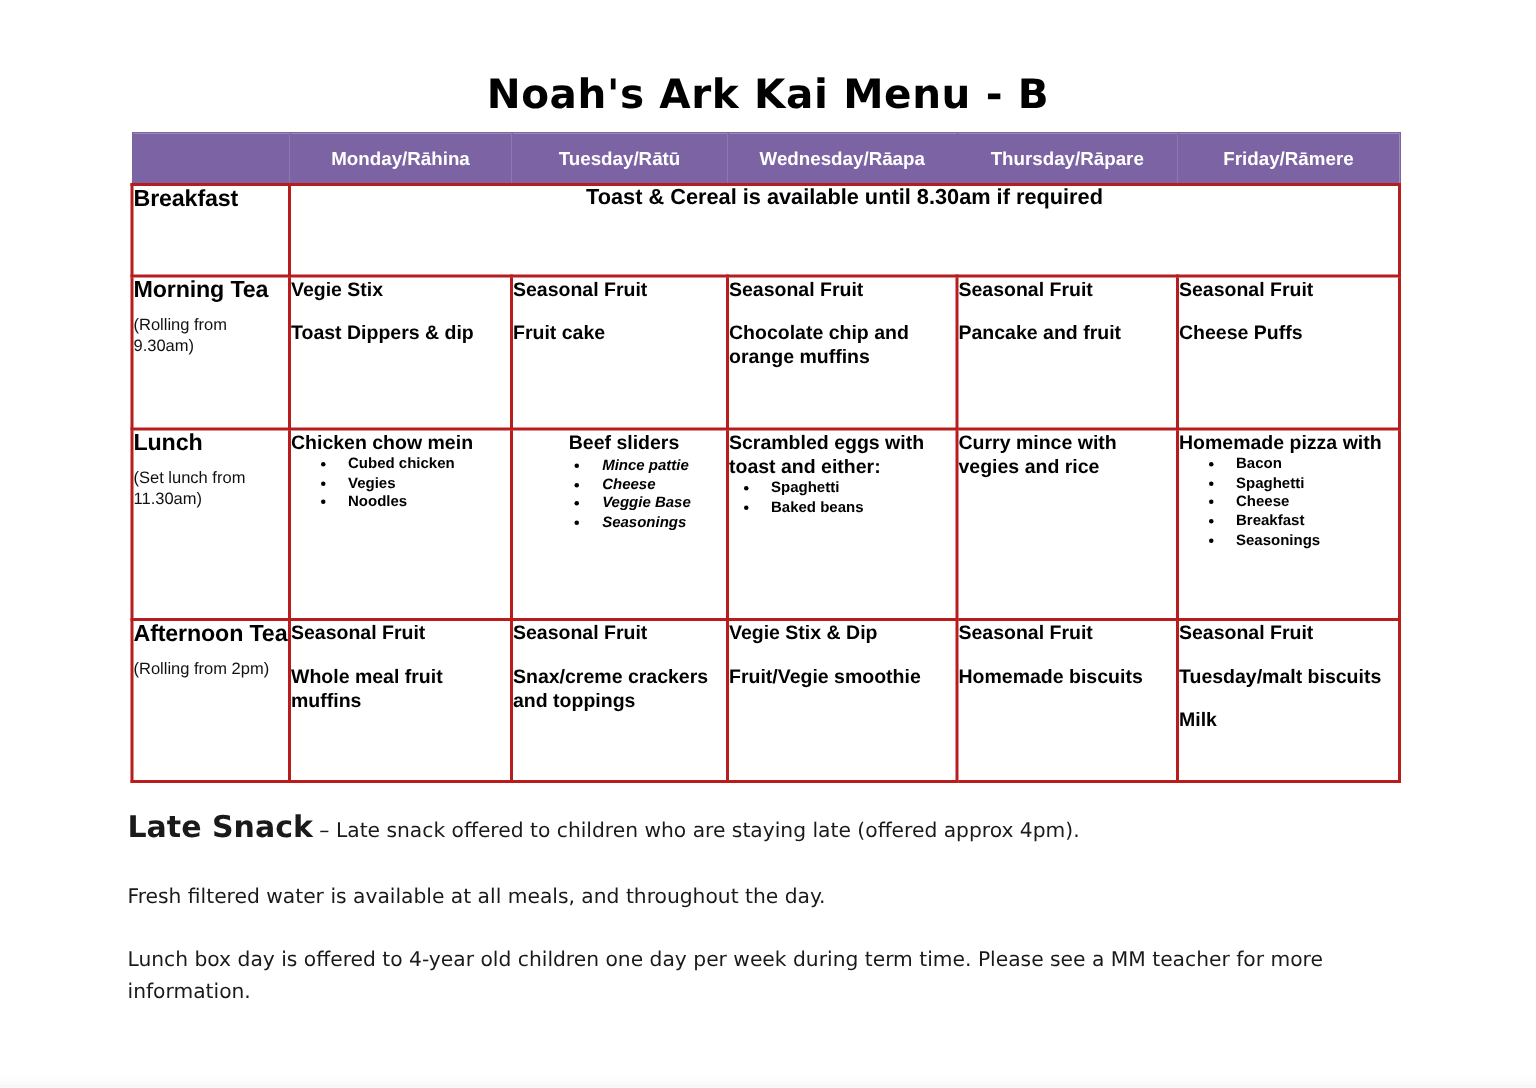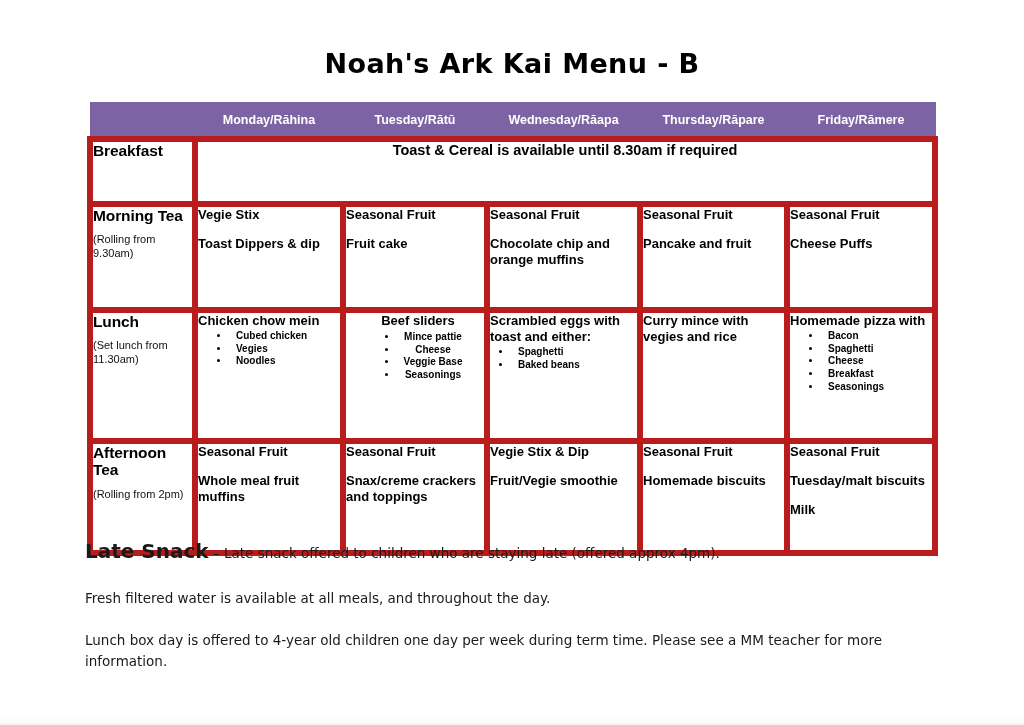"Monday/Rāhina" .menu-table { top: 102px -> 88px }
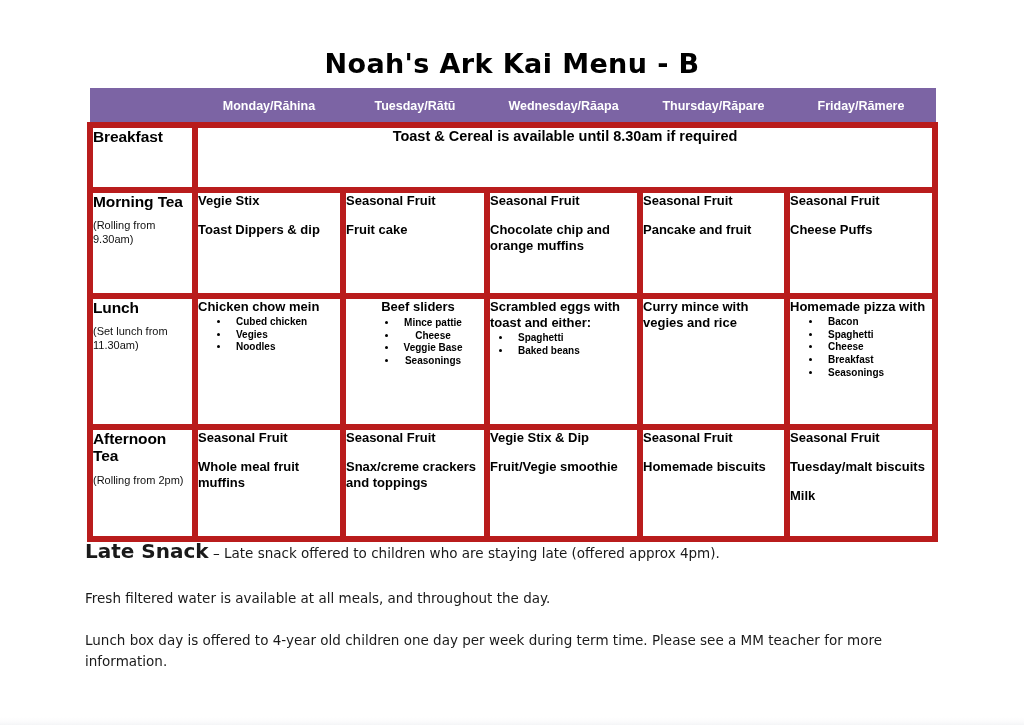"Breakfast" .menu-table td, .menu-table th { border: 6px solid #b91c1c -> 2px solid #b91c1c }
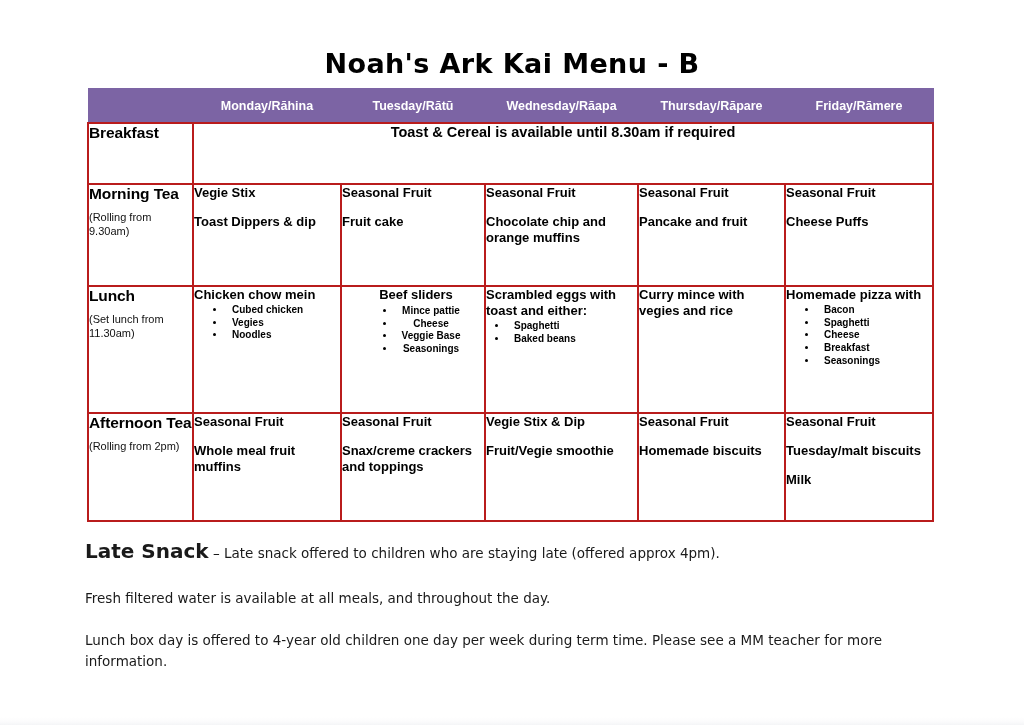"Mince pattie" ul.food-list.center-list { font-style: none -> italic; text-align: center -> left }
